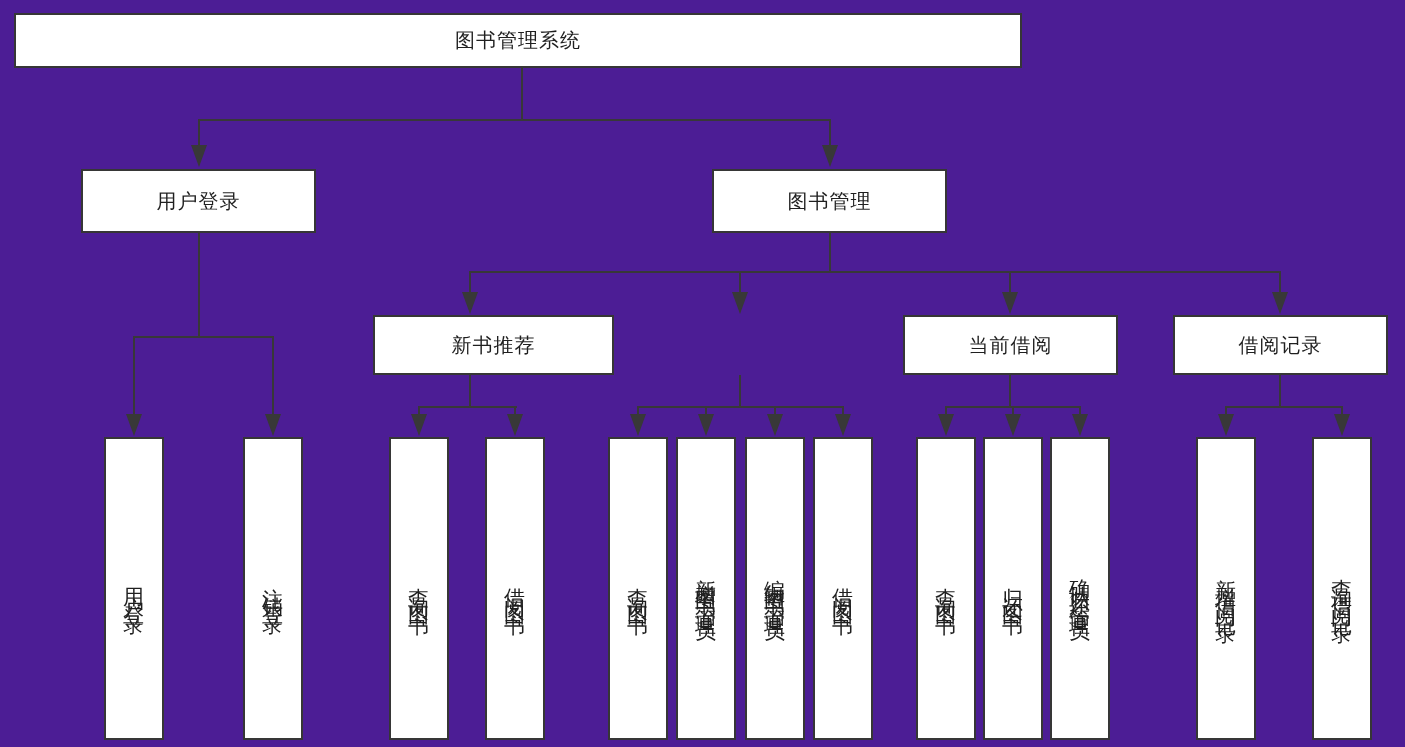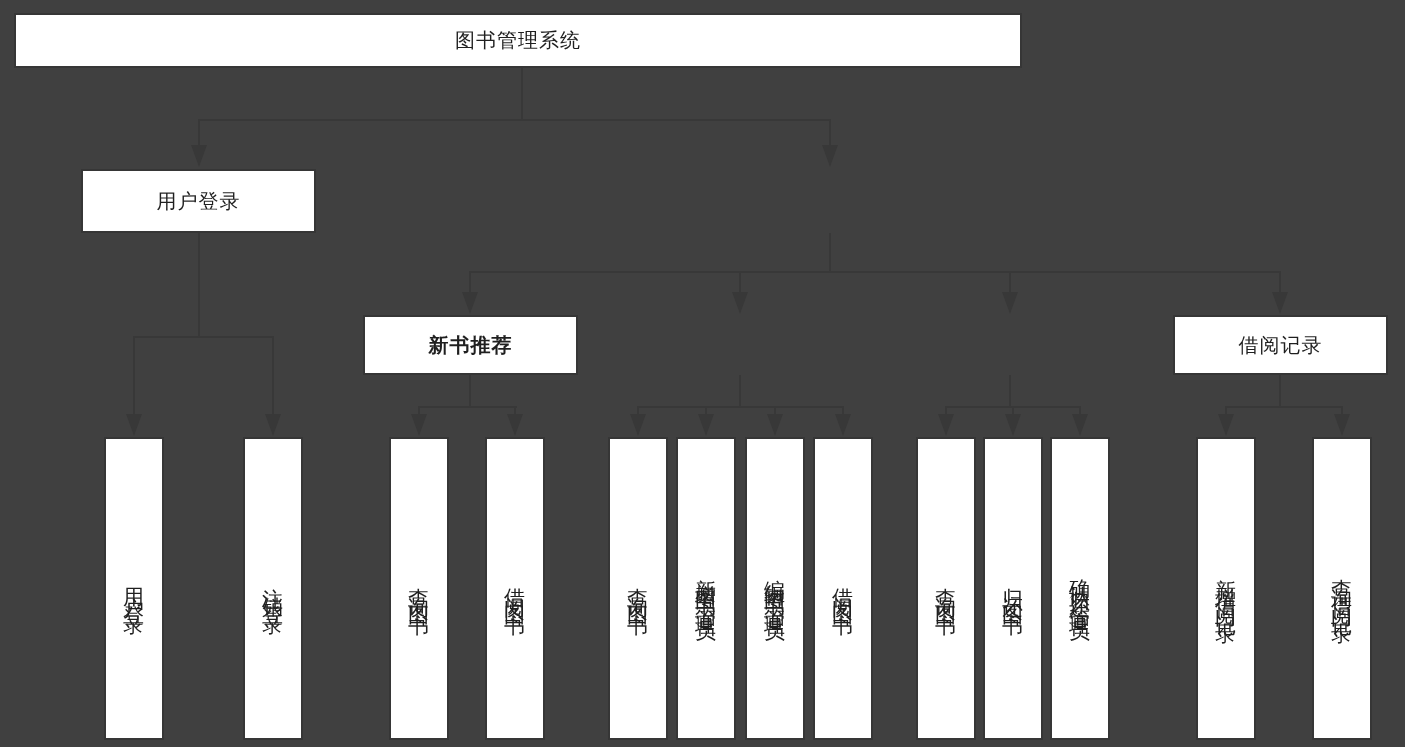"图书管理系统" .canvas { background: #404040 -> #4c1d95 }
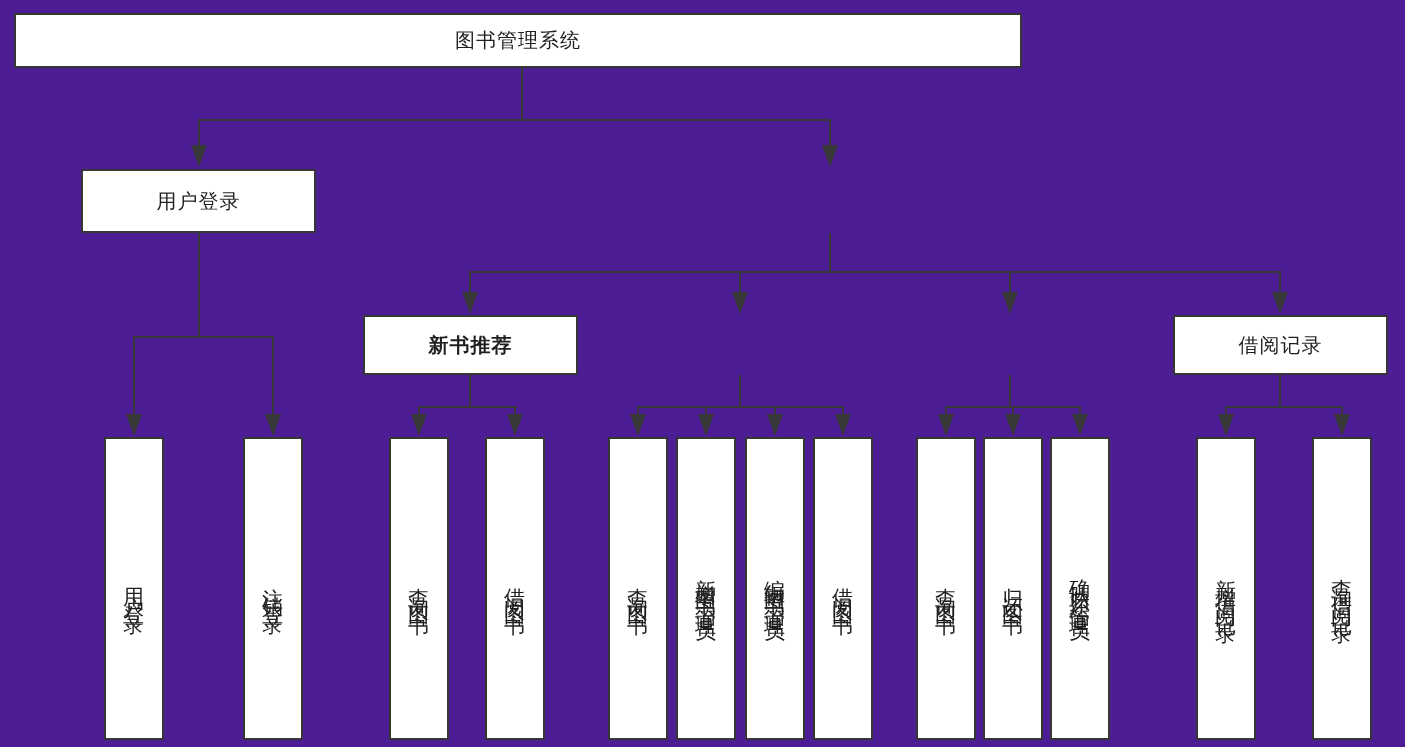"图书管理" div.node { html: none -> <div> <span>图书管理</span> </div> }
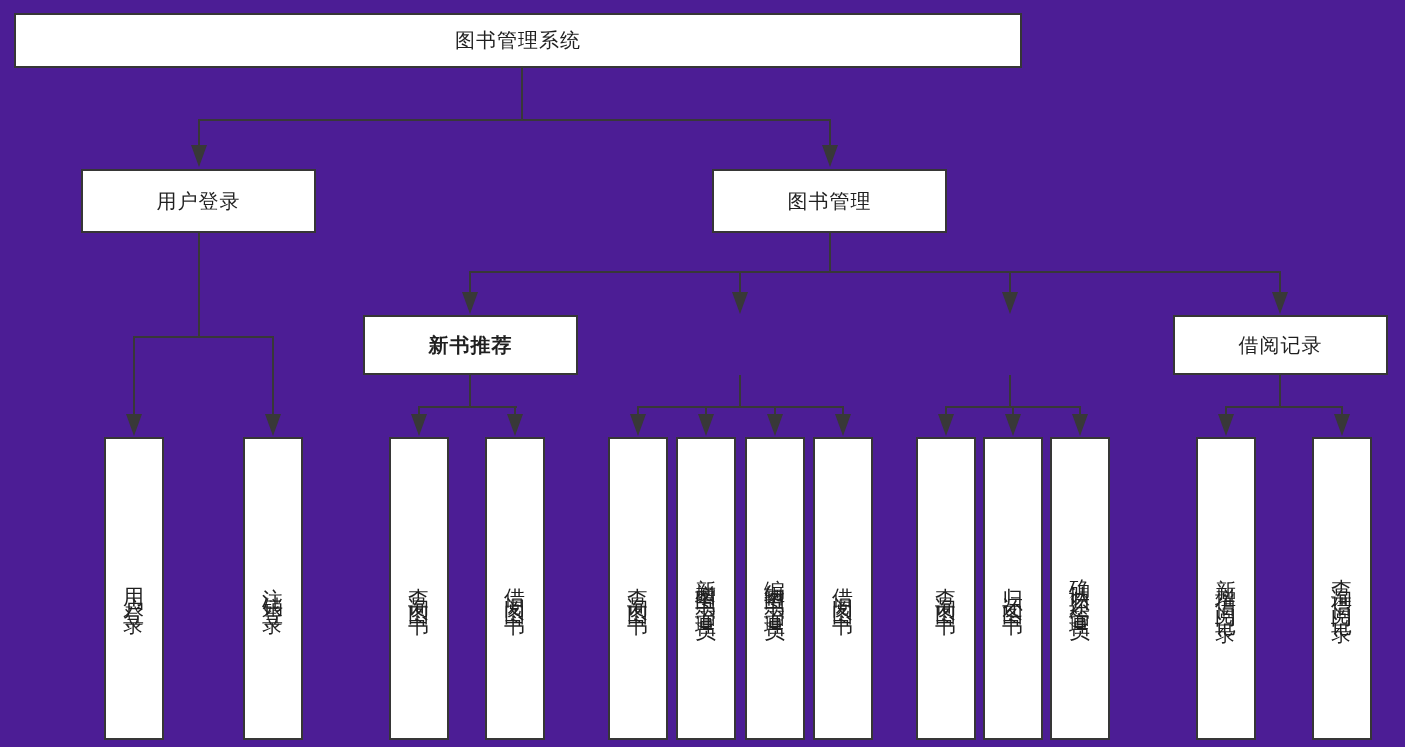"新书推荐" div.node { font-weight: bold -> none; left: 363px -> 373px; width: 215px -> 241px }
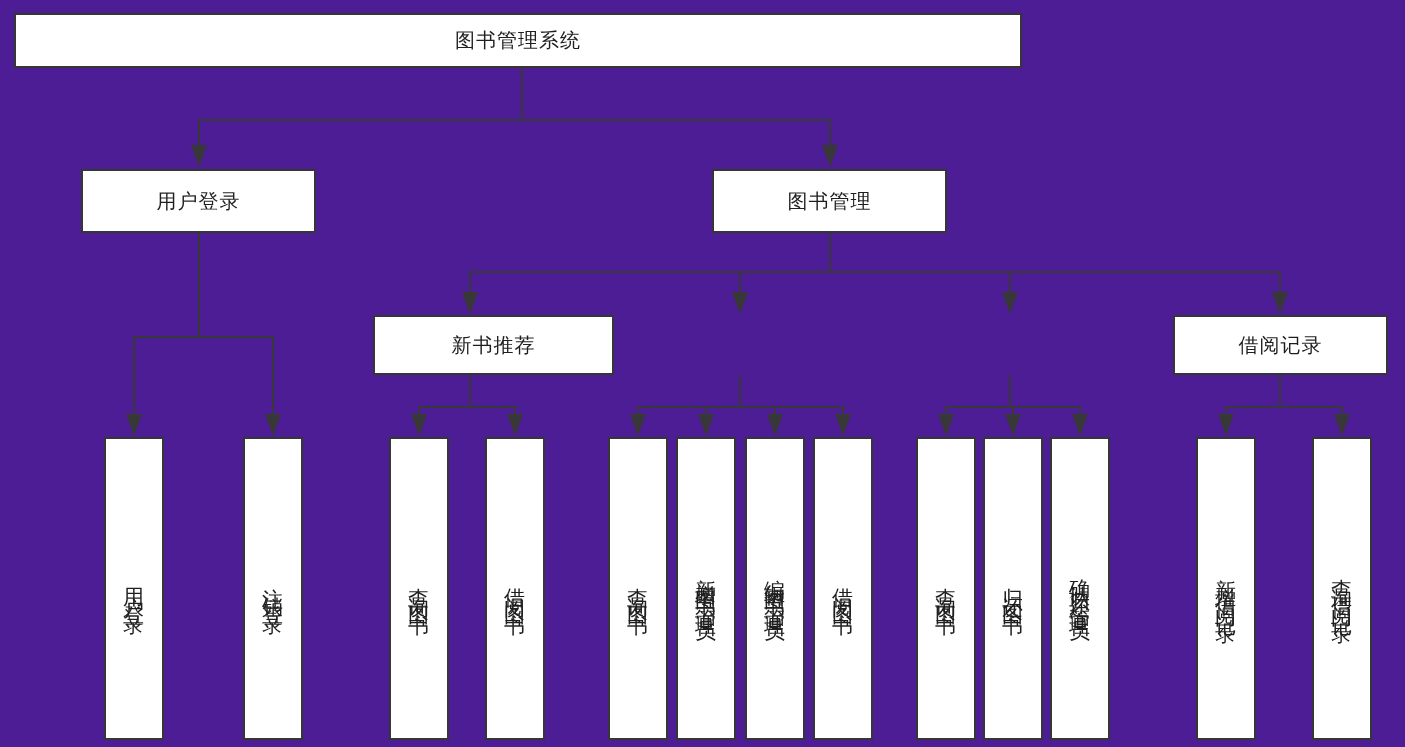"当前借阅" div.node { html: none -> <div> <span>当前借阅</span> </div> }
